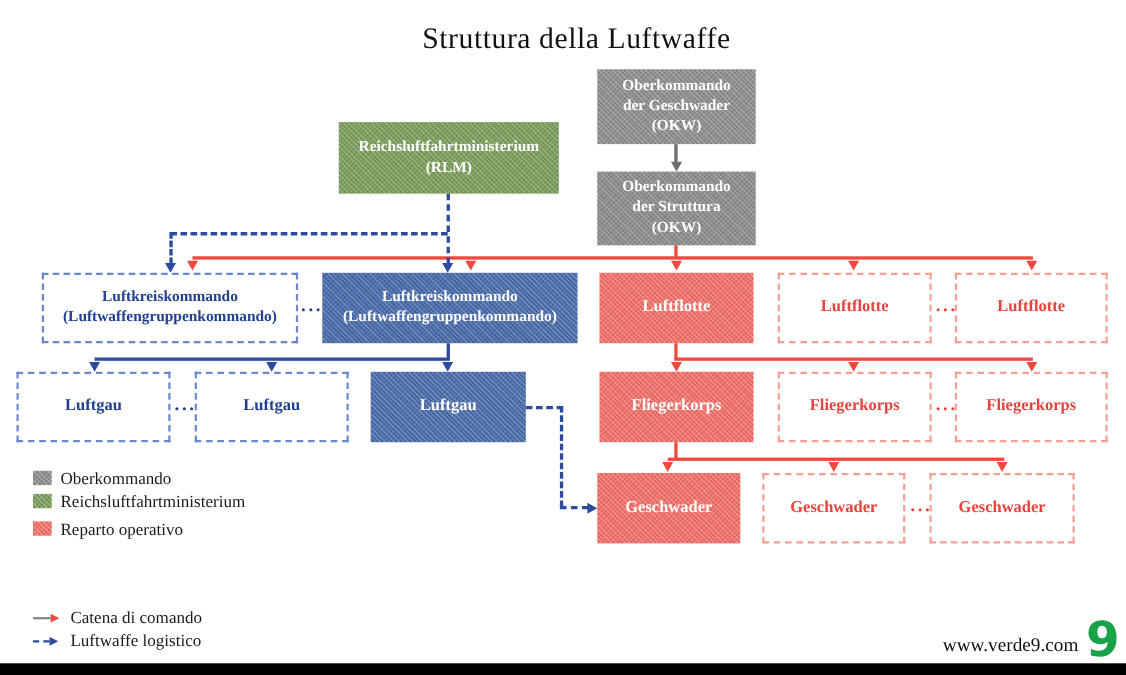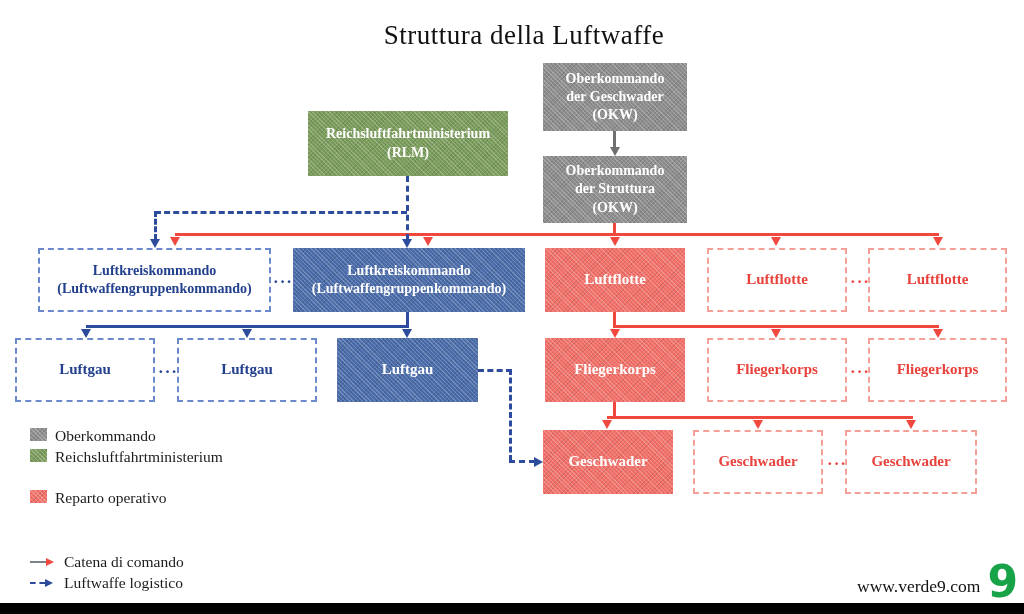"Reparto operativo" div.lrow { top: 488px -> 472px }
